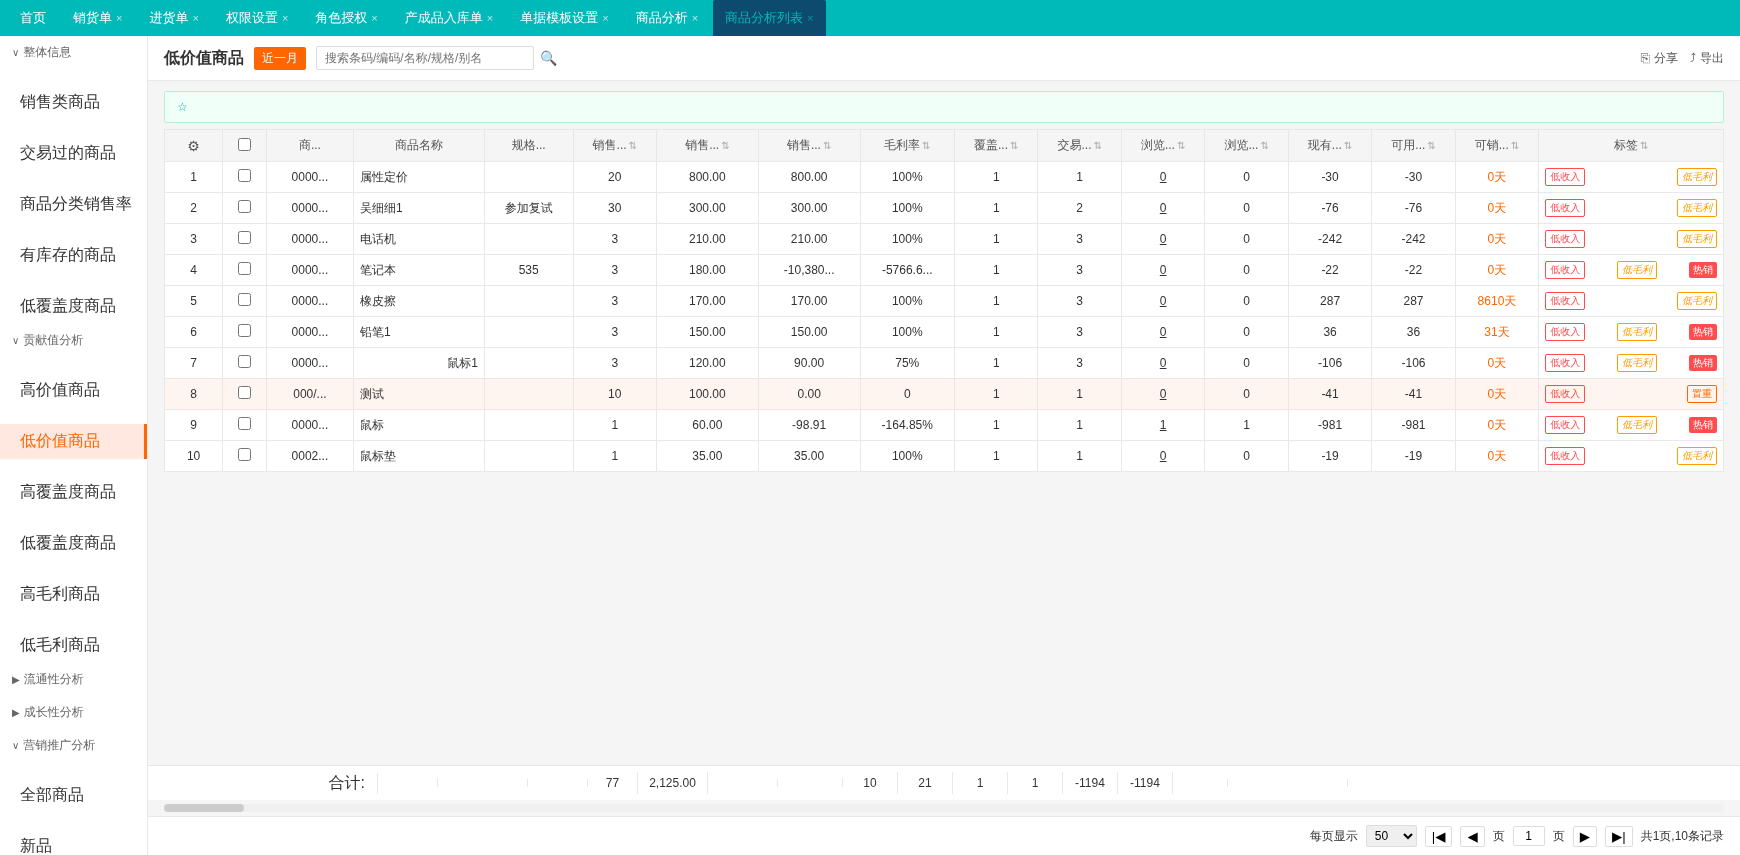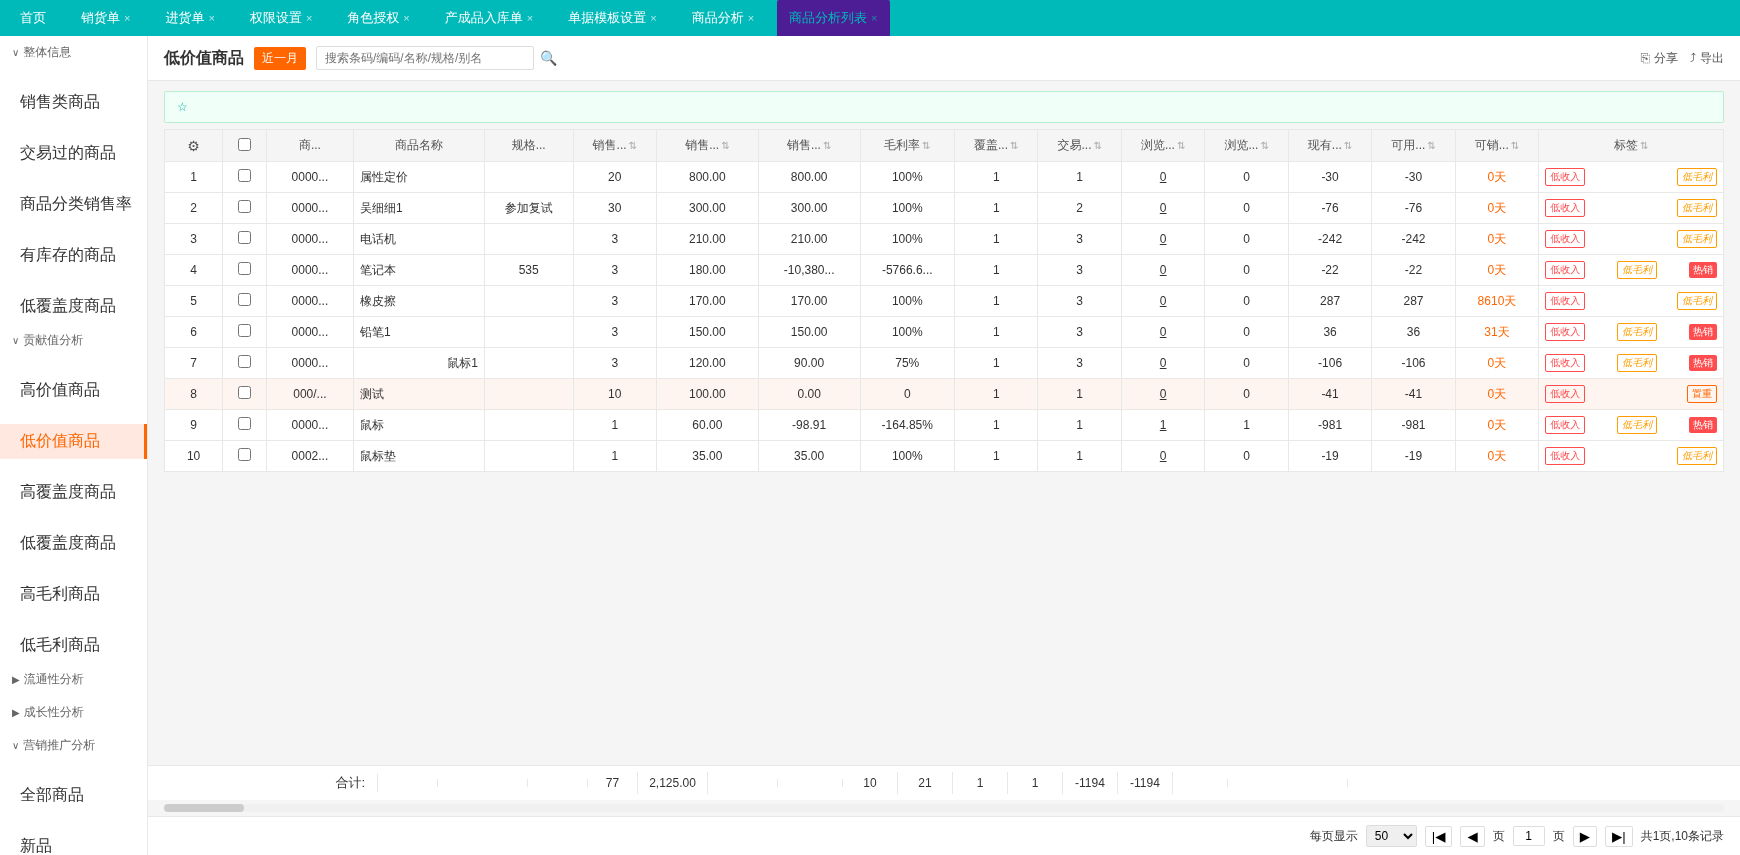"首页" .top-nav { gap: 11px -> 3px }
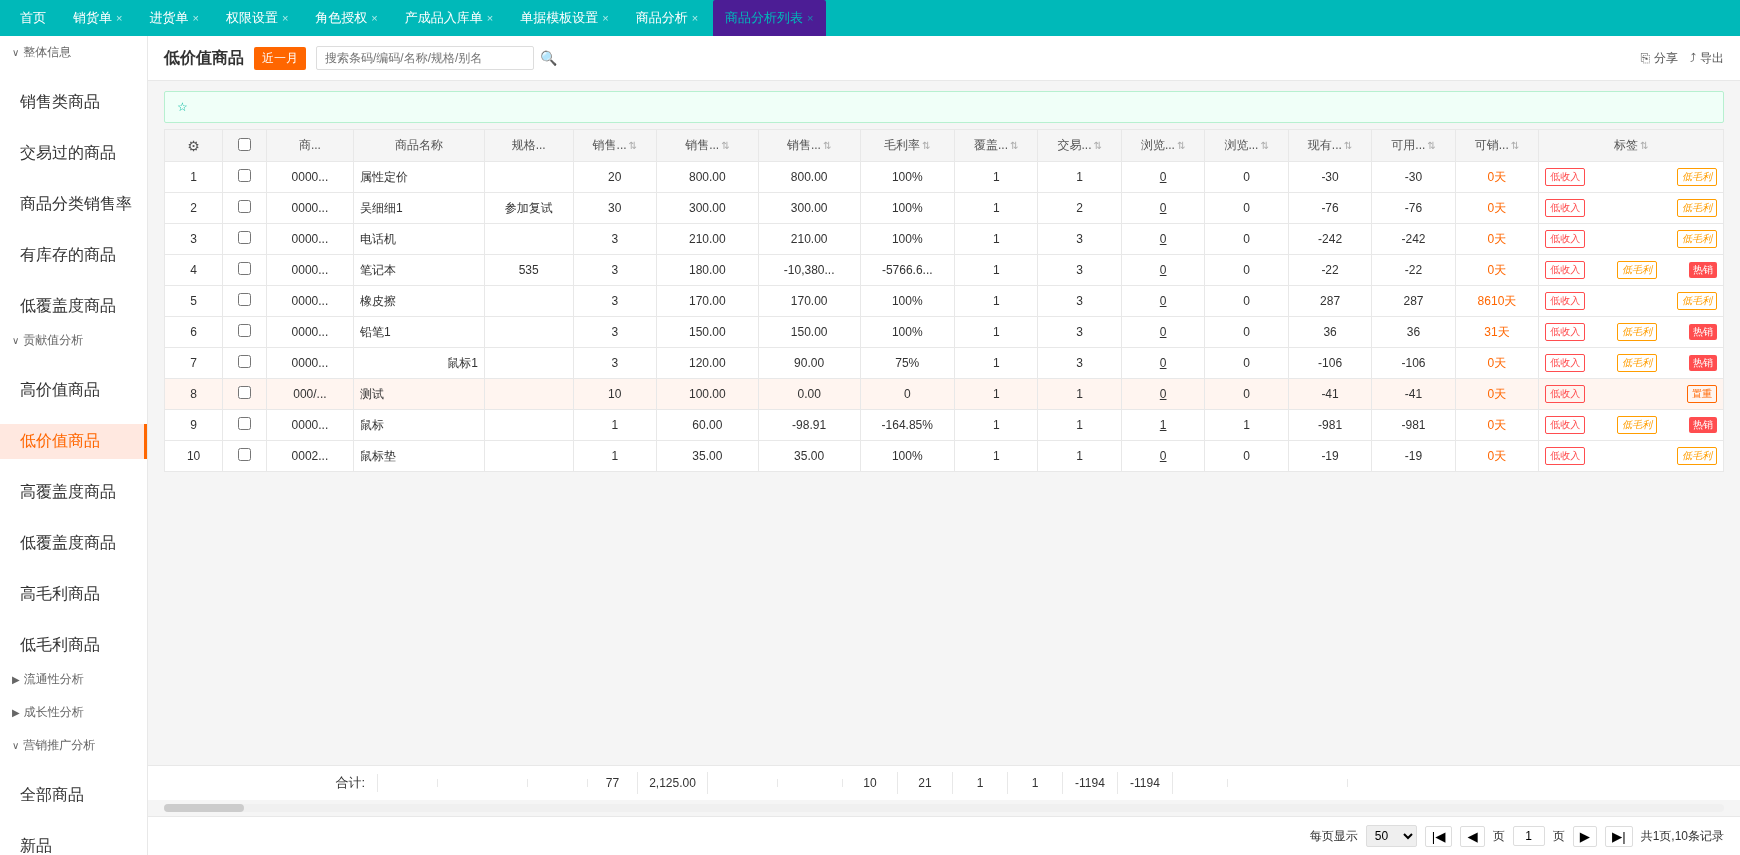"商品分析列表" .nav-item.active { background: #4c1d95 -> #0c4a6e }
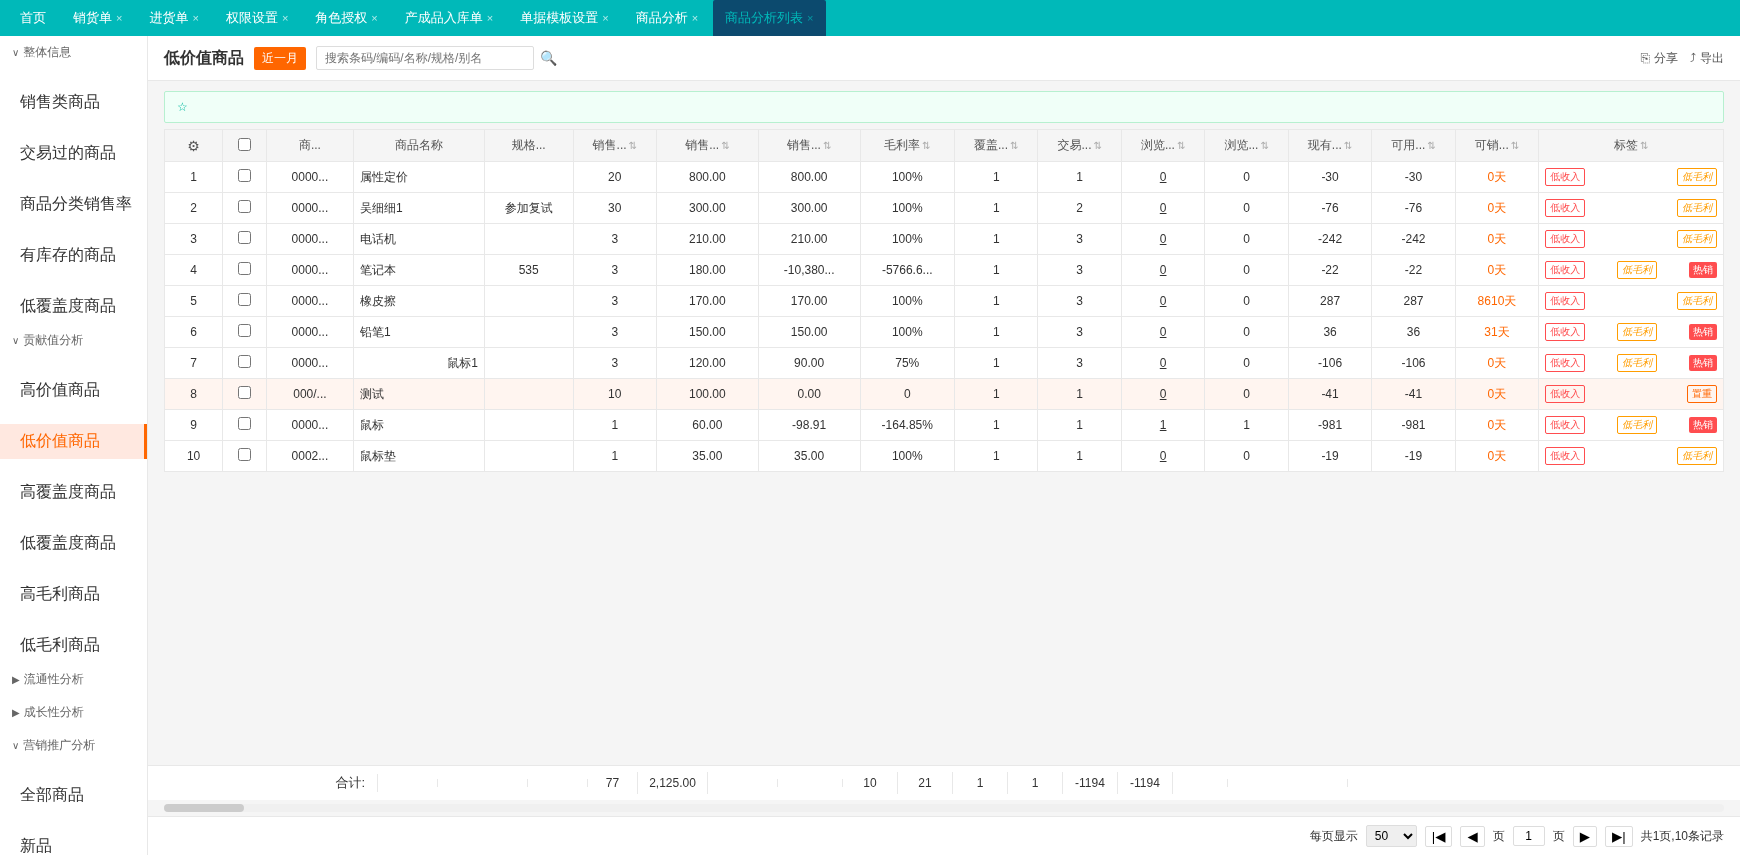"合计:" .footer-label-cell { font-size: 13px -> 16px }
